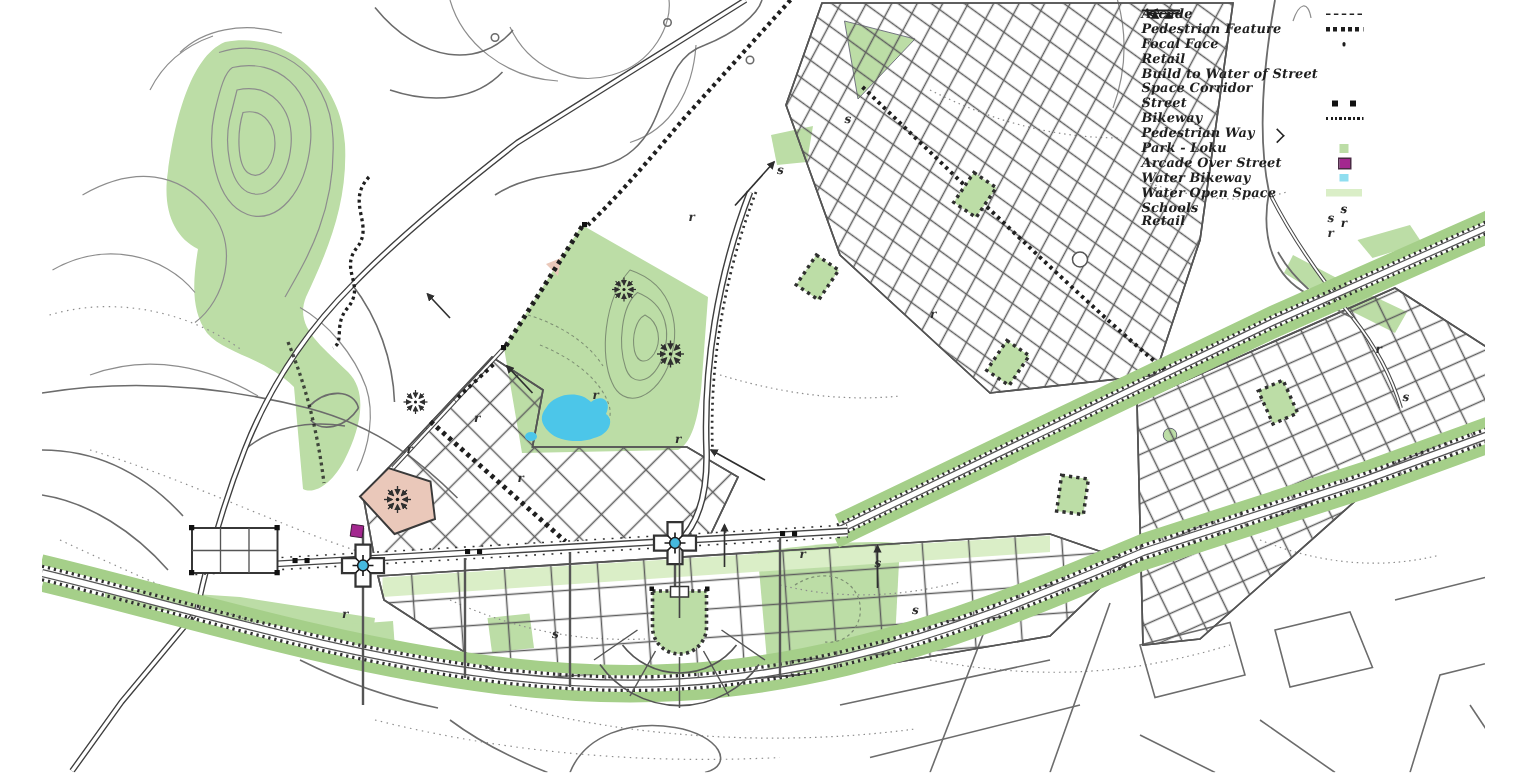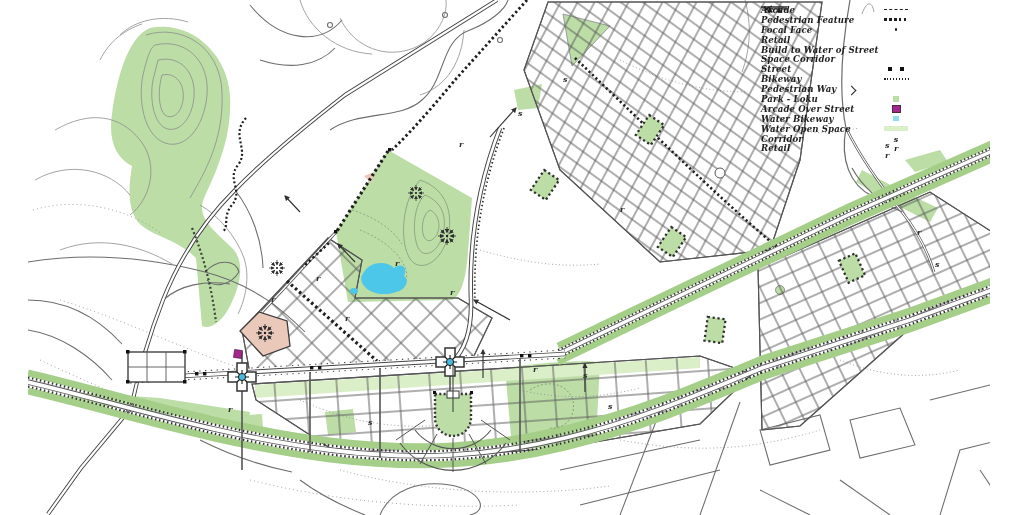"Corridor" span.llabel { text: Corridor -> Schools }
